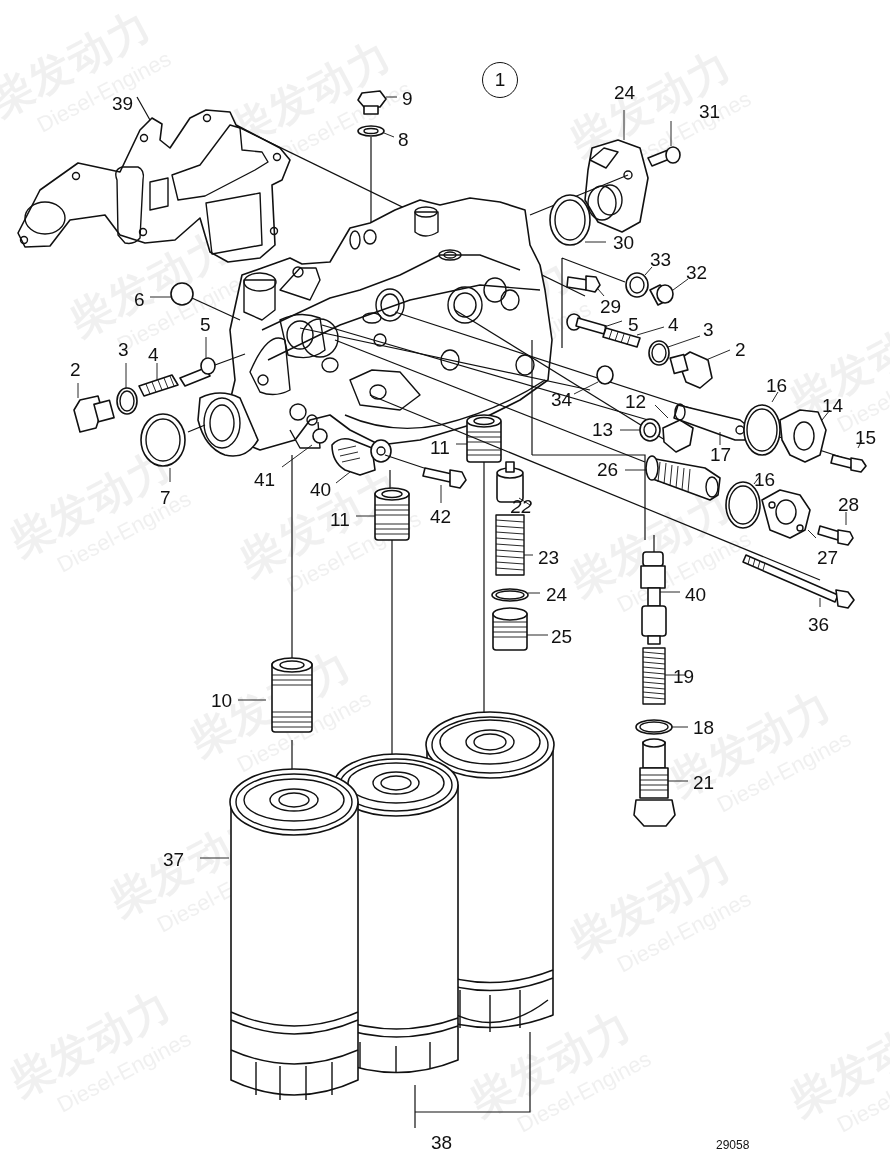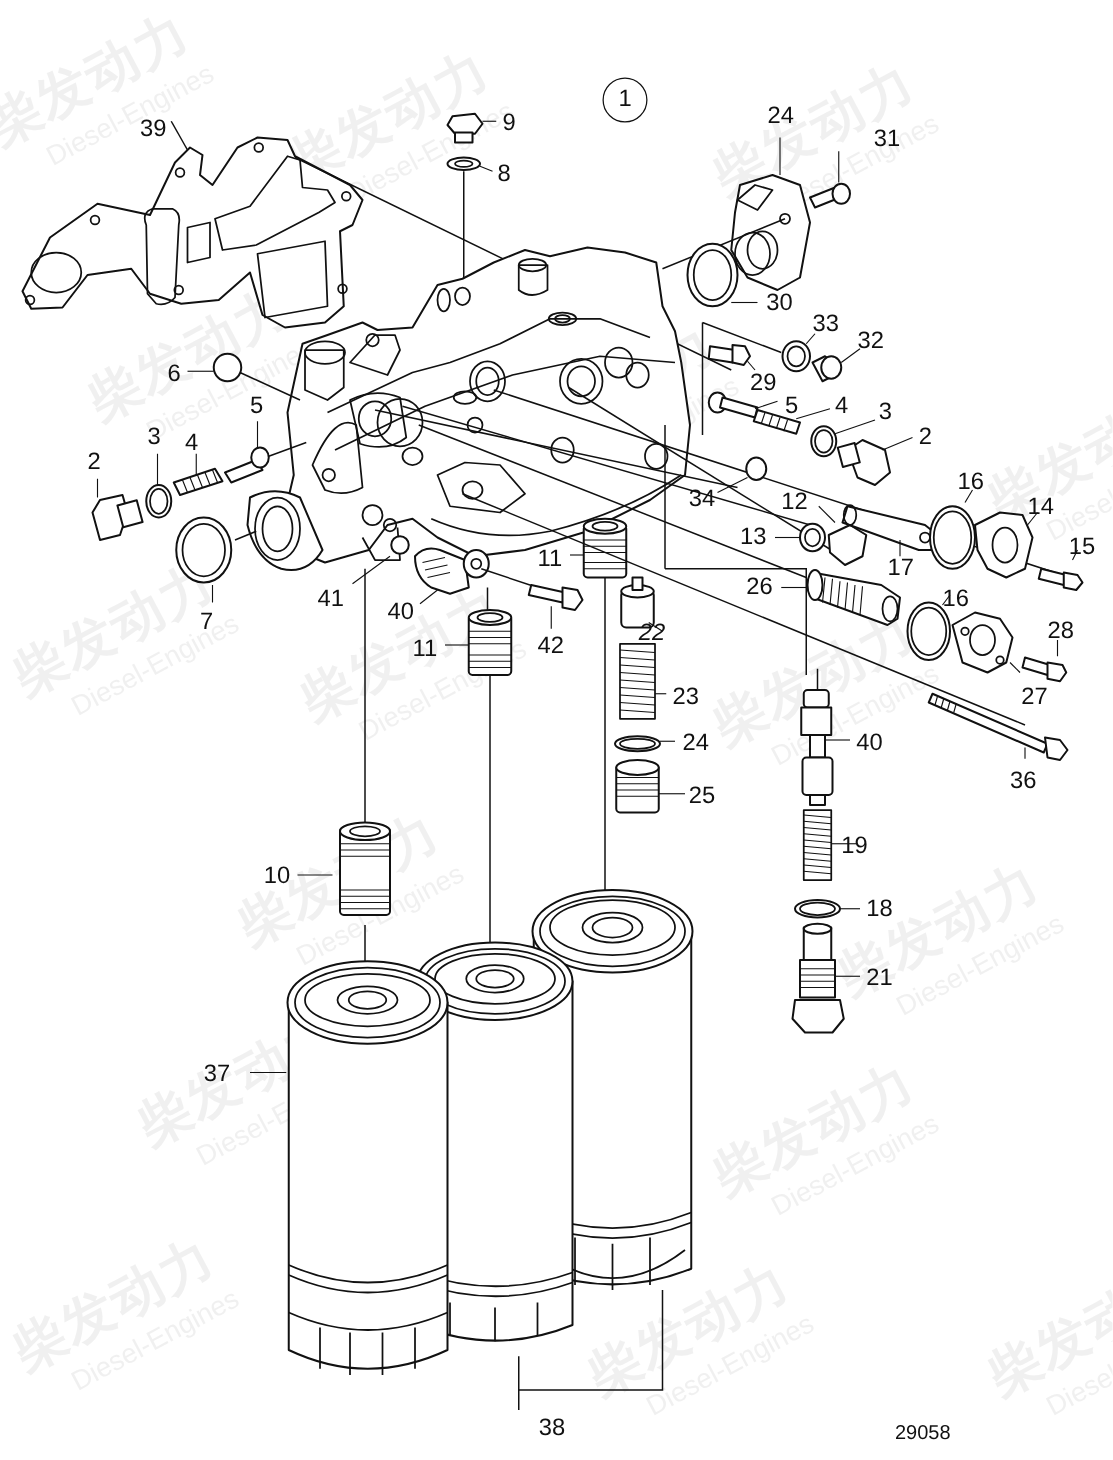"29058" .diagram-id { font-size: 16px -> 12px }
